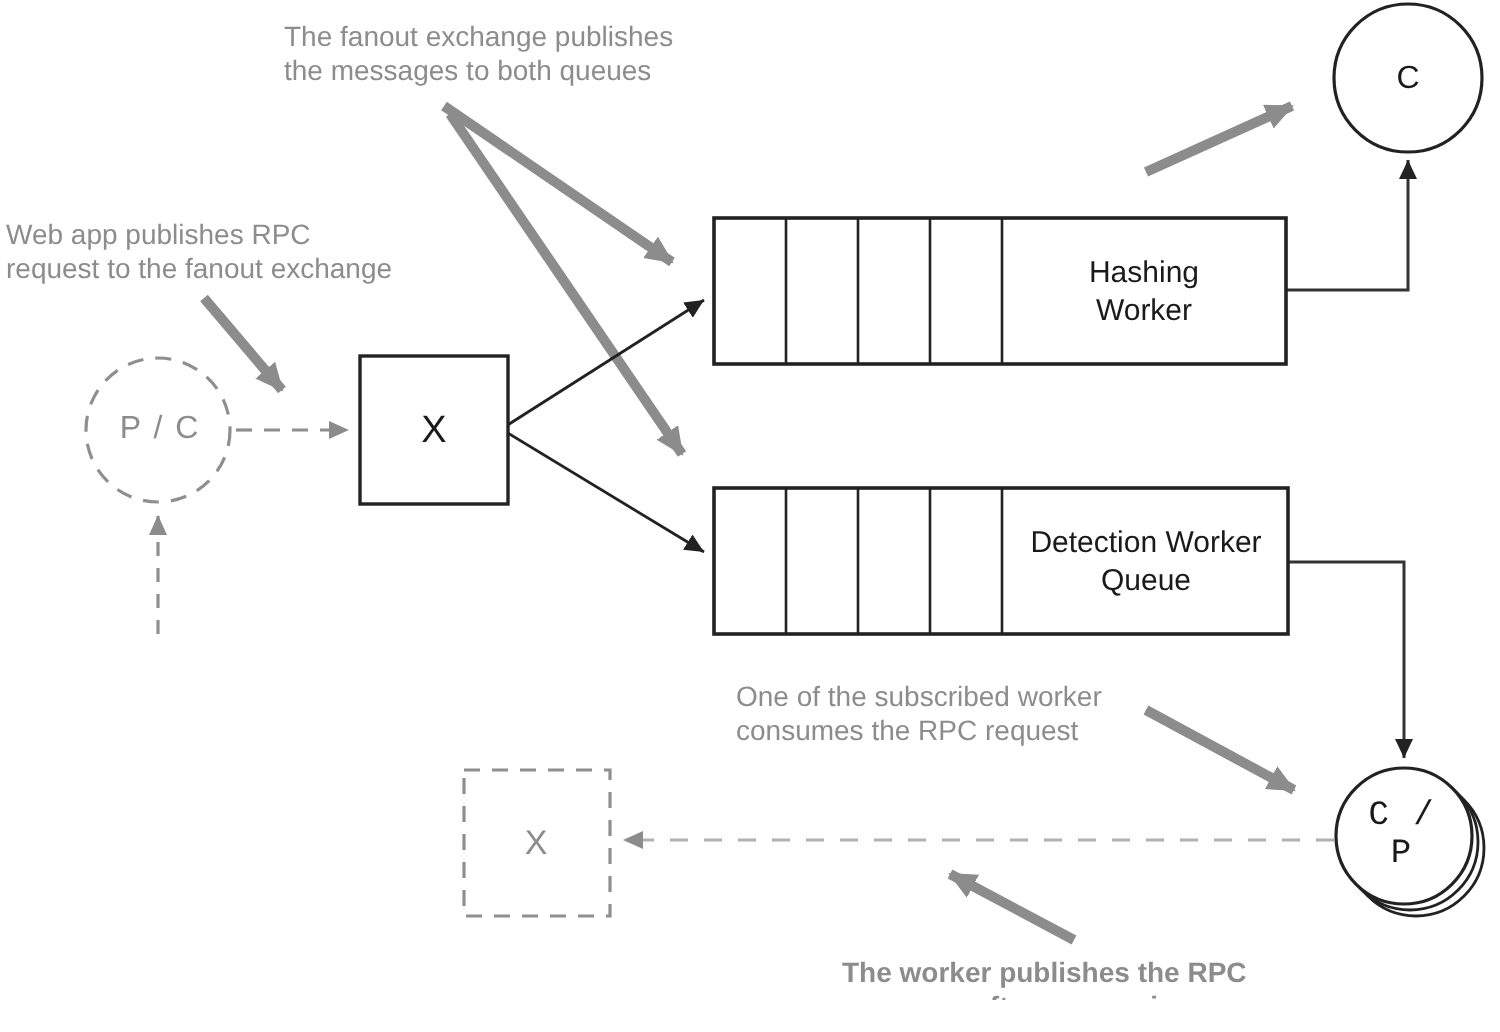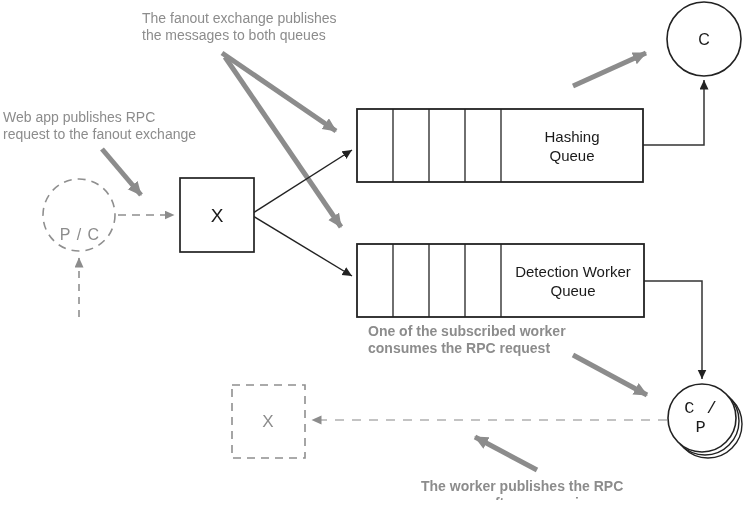"Hashing" div.node-label { text: Queue -> Worker }
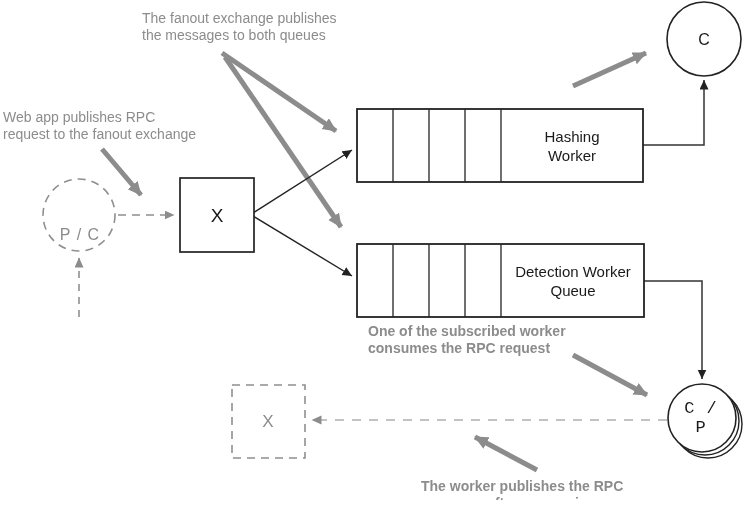"P / C" div.node-label { margin-top: 20px -> none }
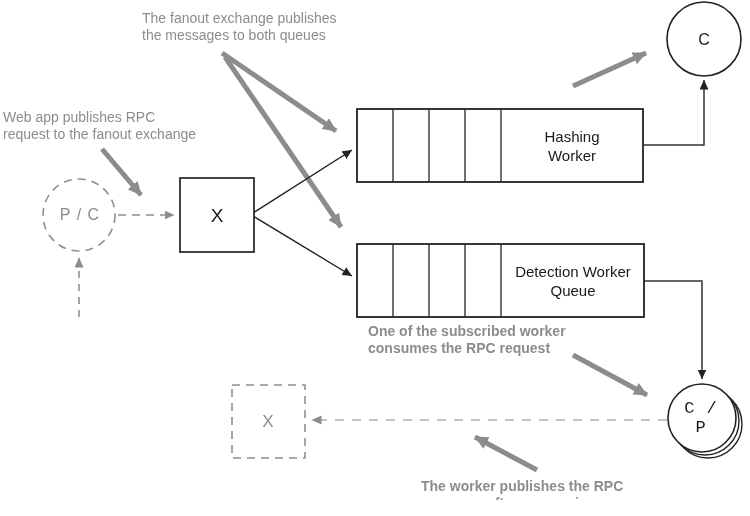"One of the subscribed worker" div.note { font-weight: bold -> none; top: 323px -> 340px }
